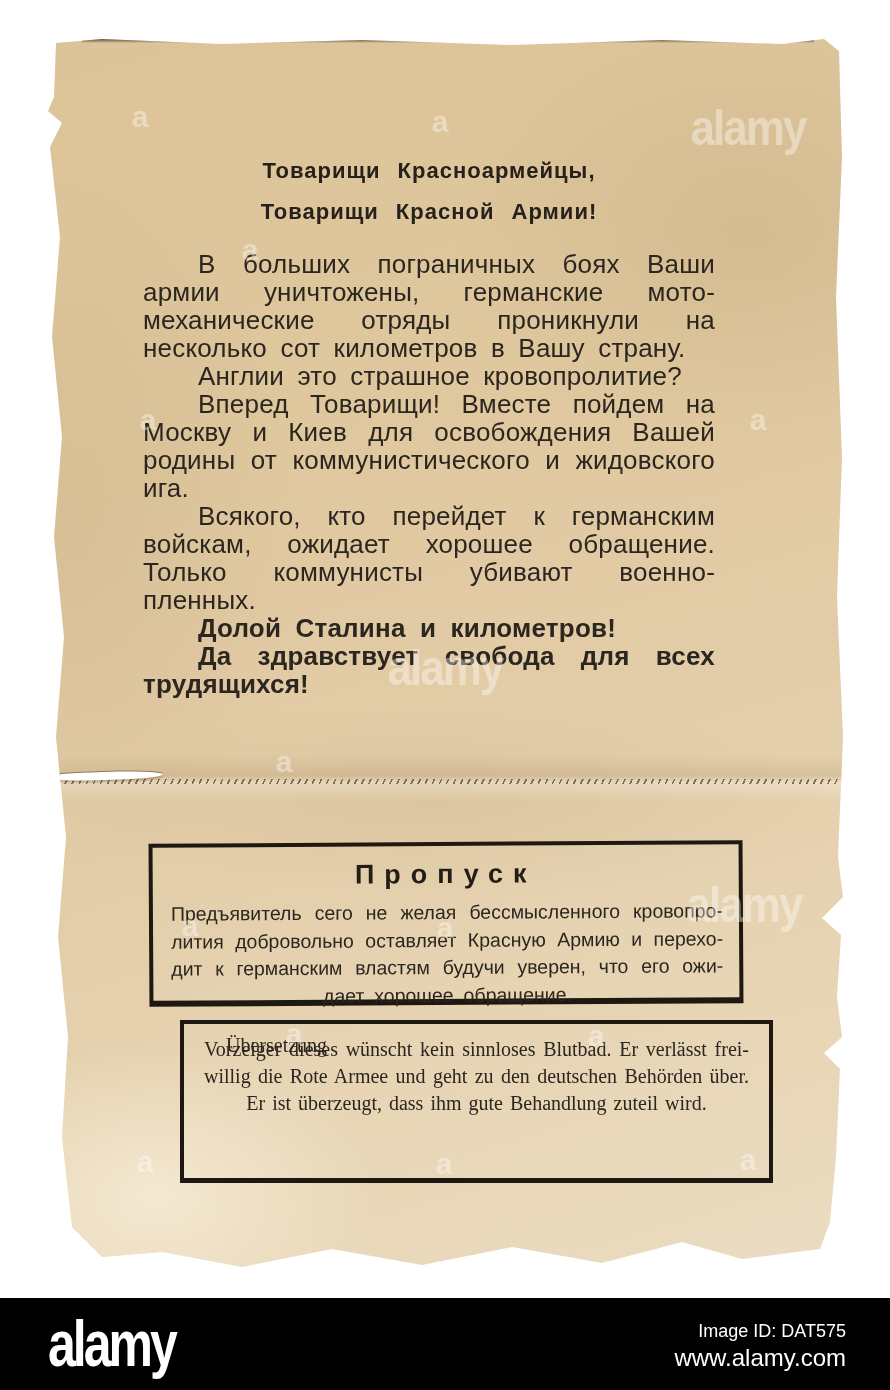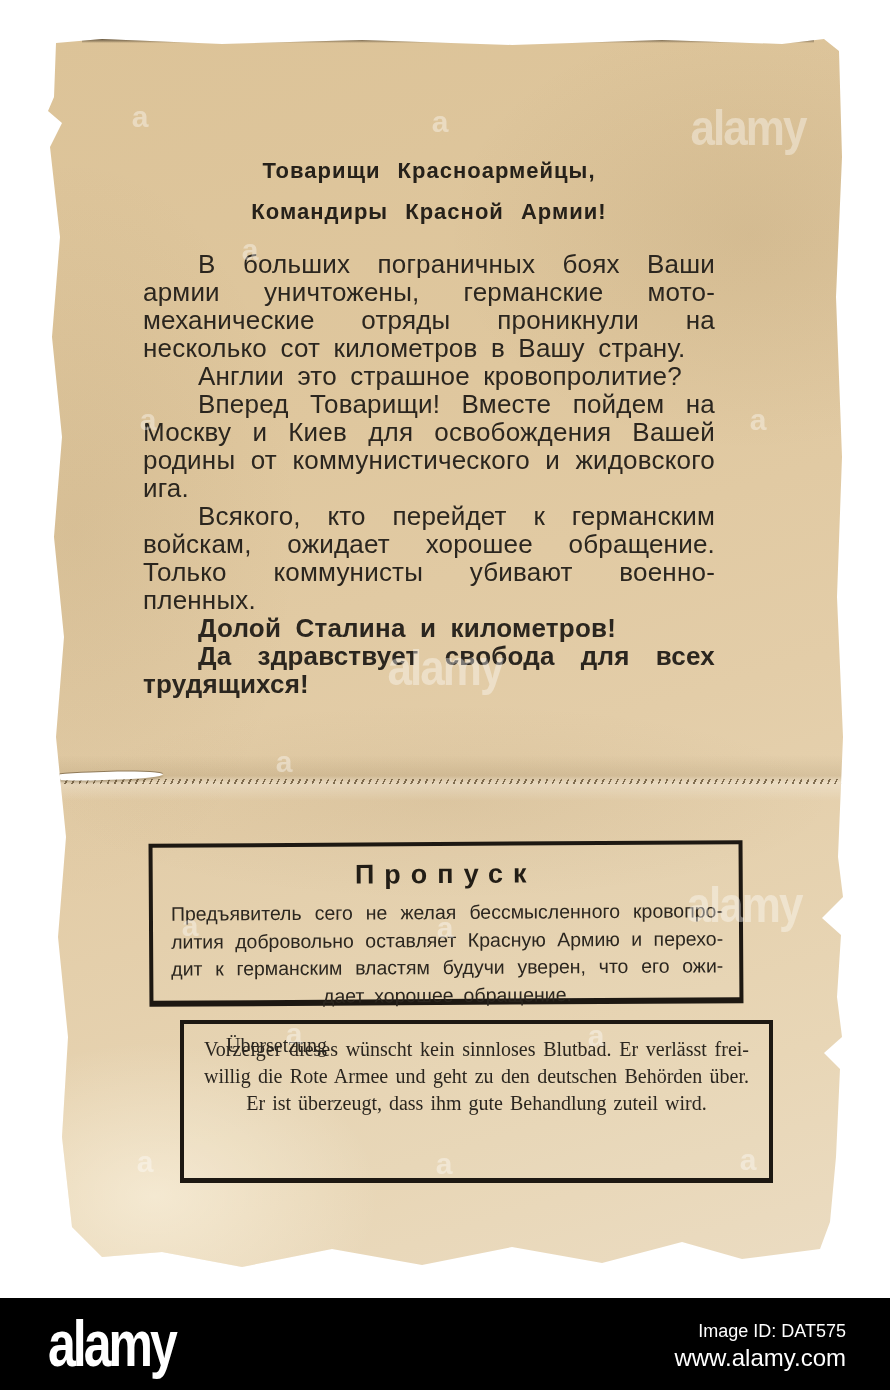"Командиры Красной Армии!" div { text: Командиры -> Товарищи }
